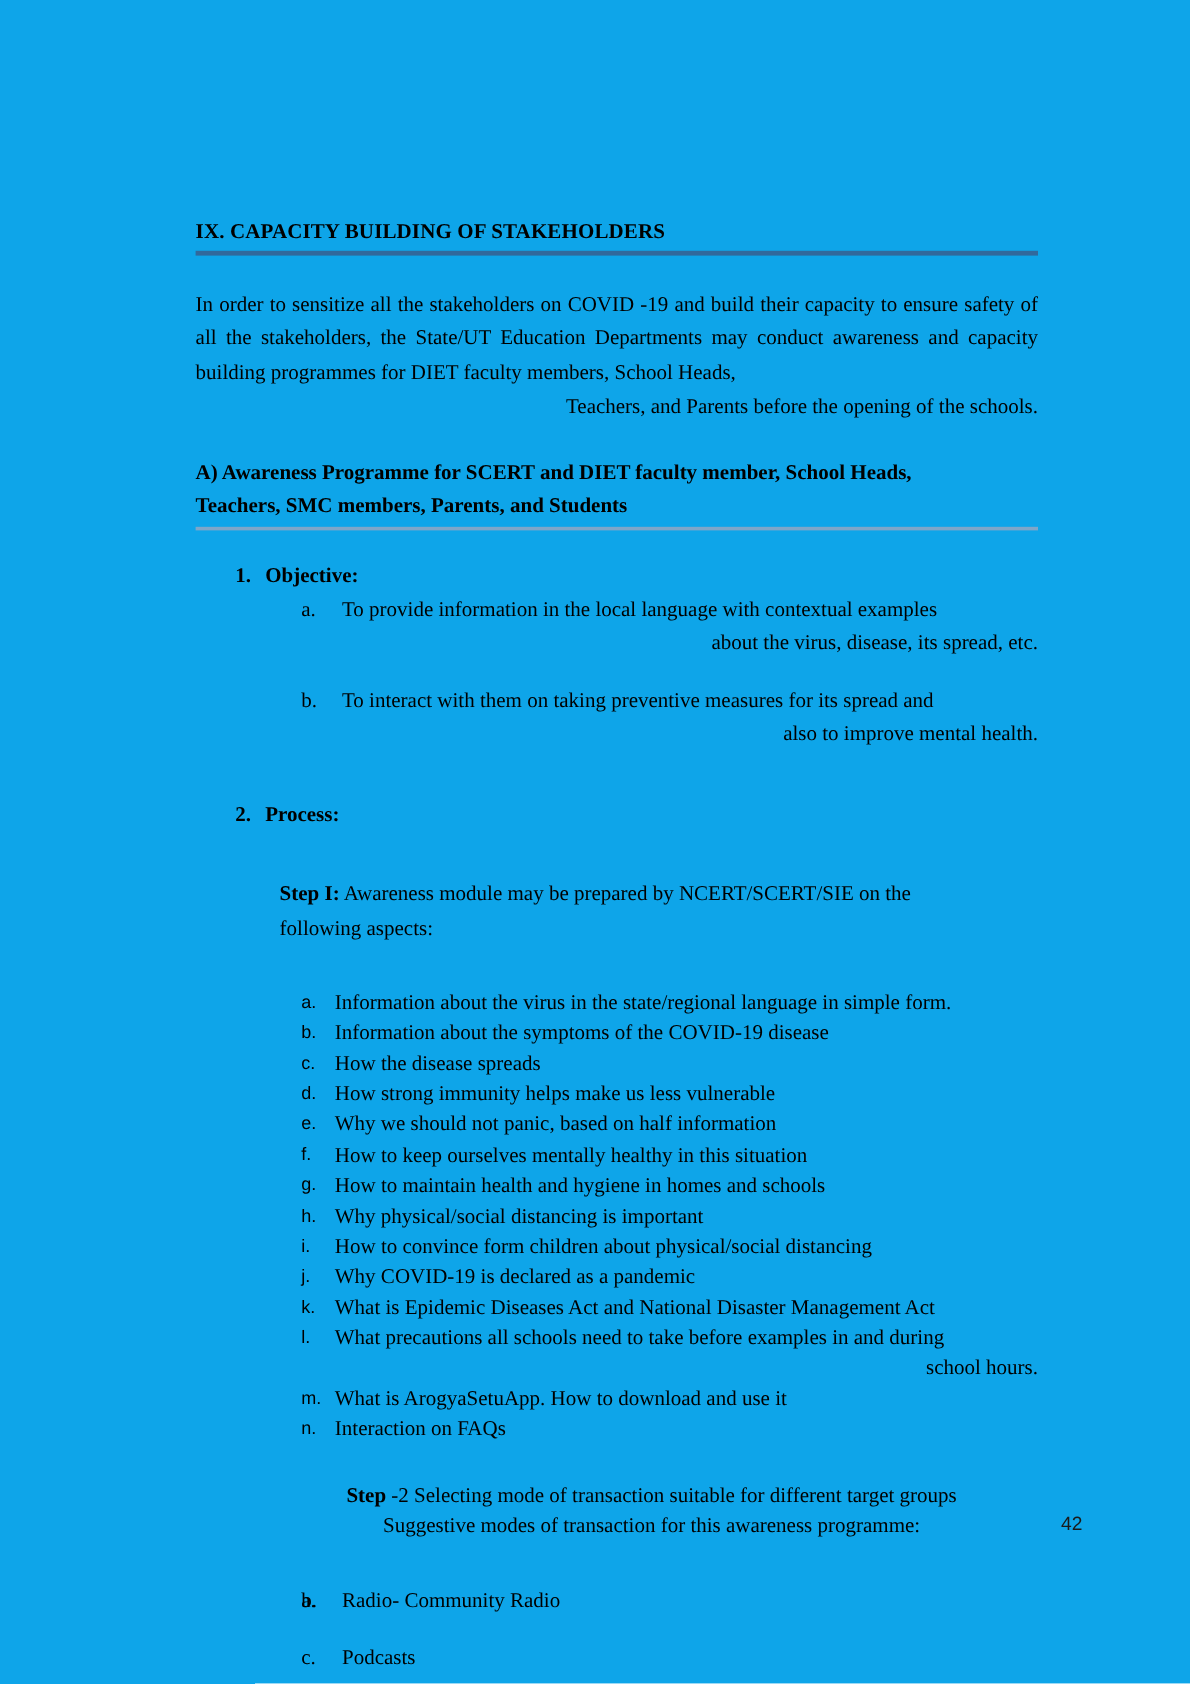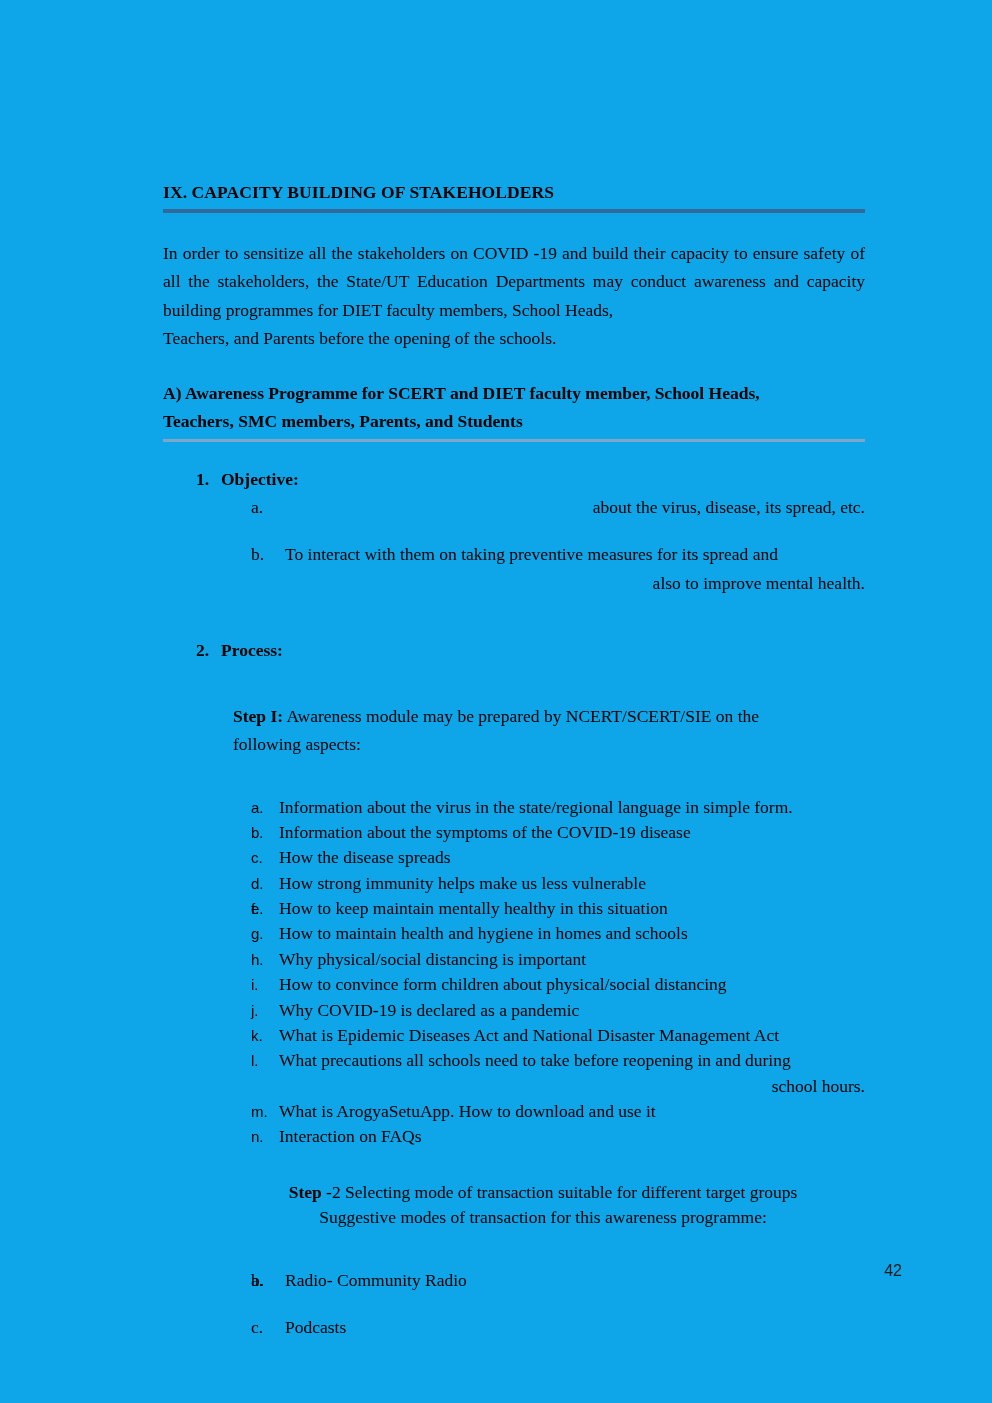"Teachers, and Parents before the" p.body .lastline { text-align: left -> right }
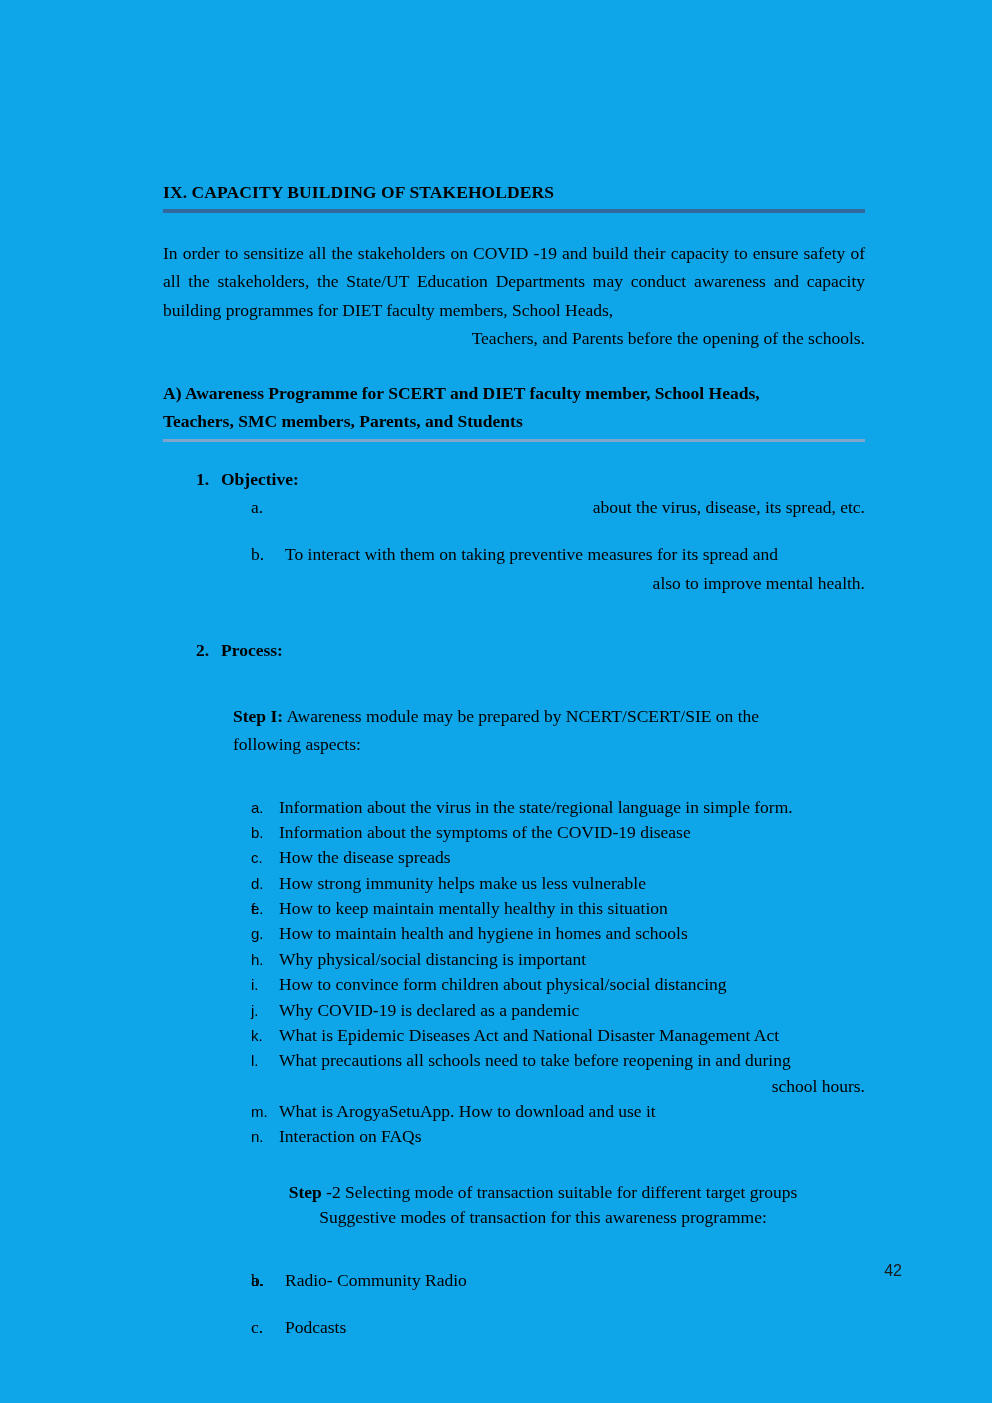"To provide information in the" span { html: none -> <span>To provide information in the local language with contextual examples</span> }
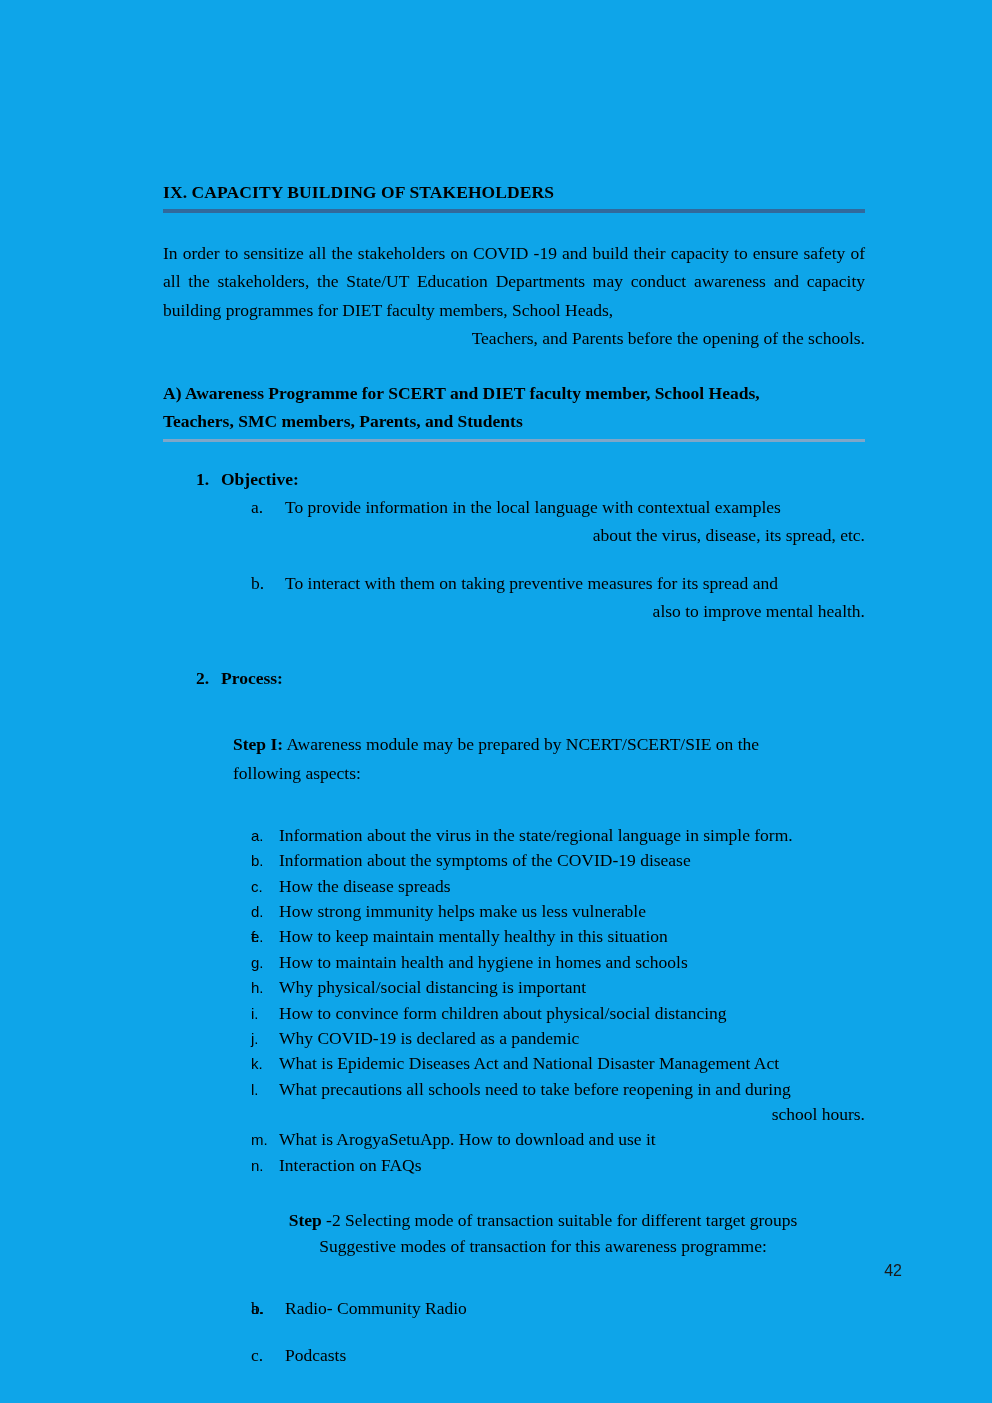"Why we should not panic," span.txt { html: none -> <span>Why we should not panic, based on half information</span> }
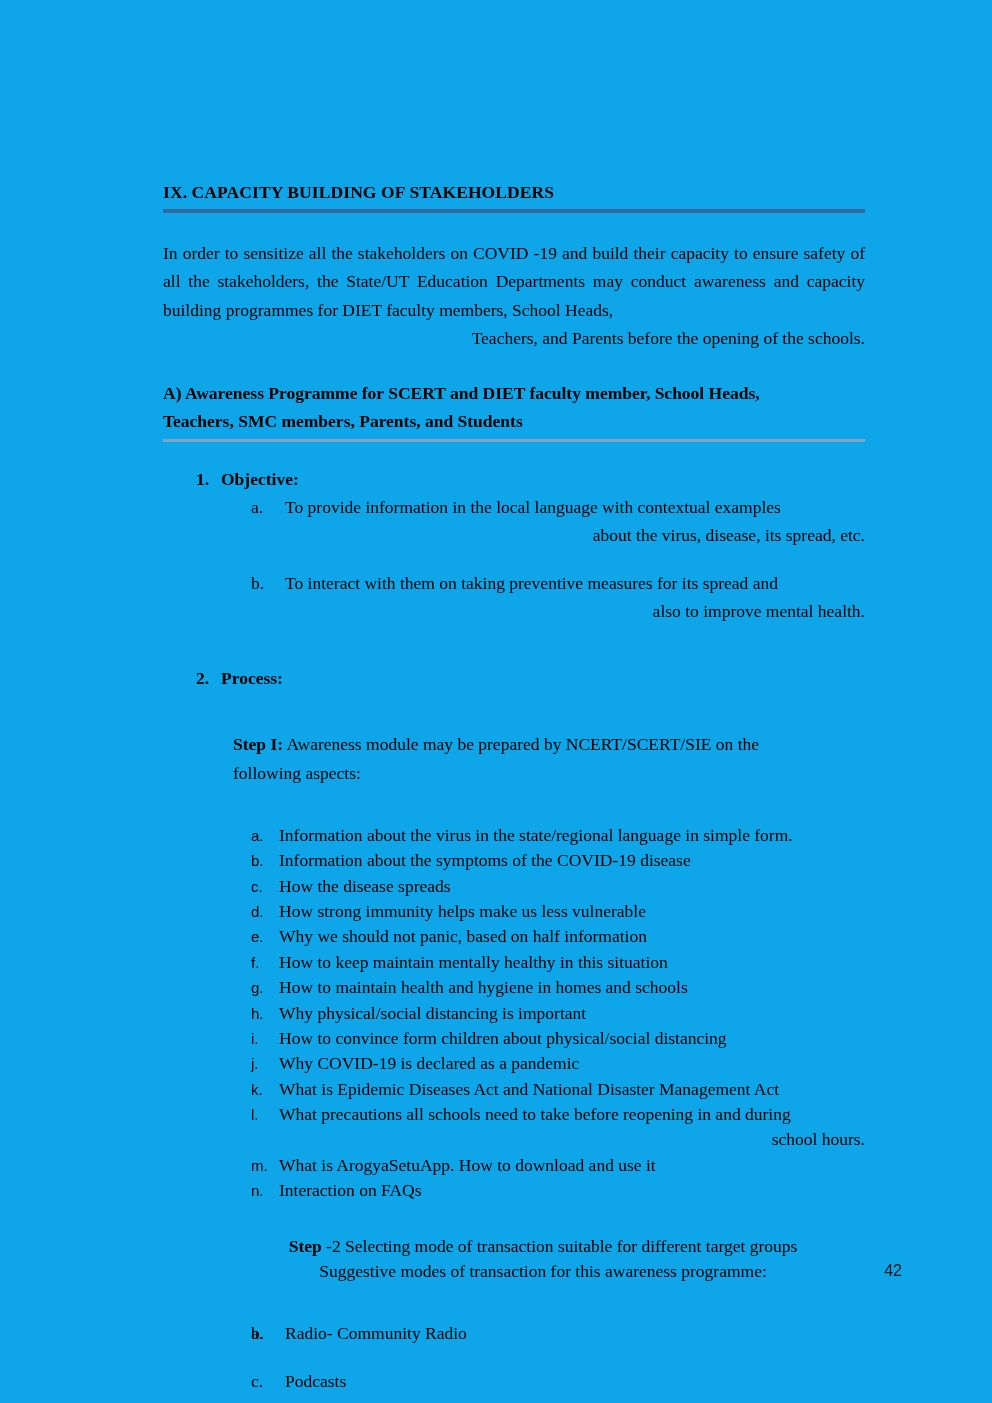"How to keep maintain mentally" span.txt { text: maintain -> ourselves }
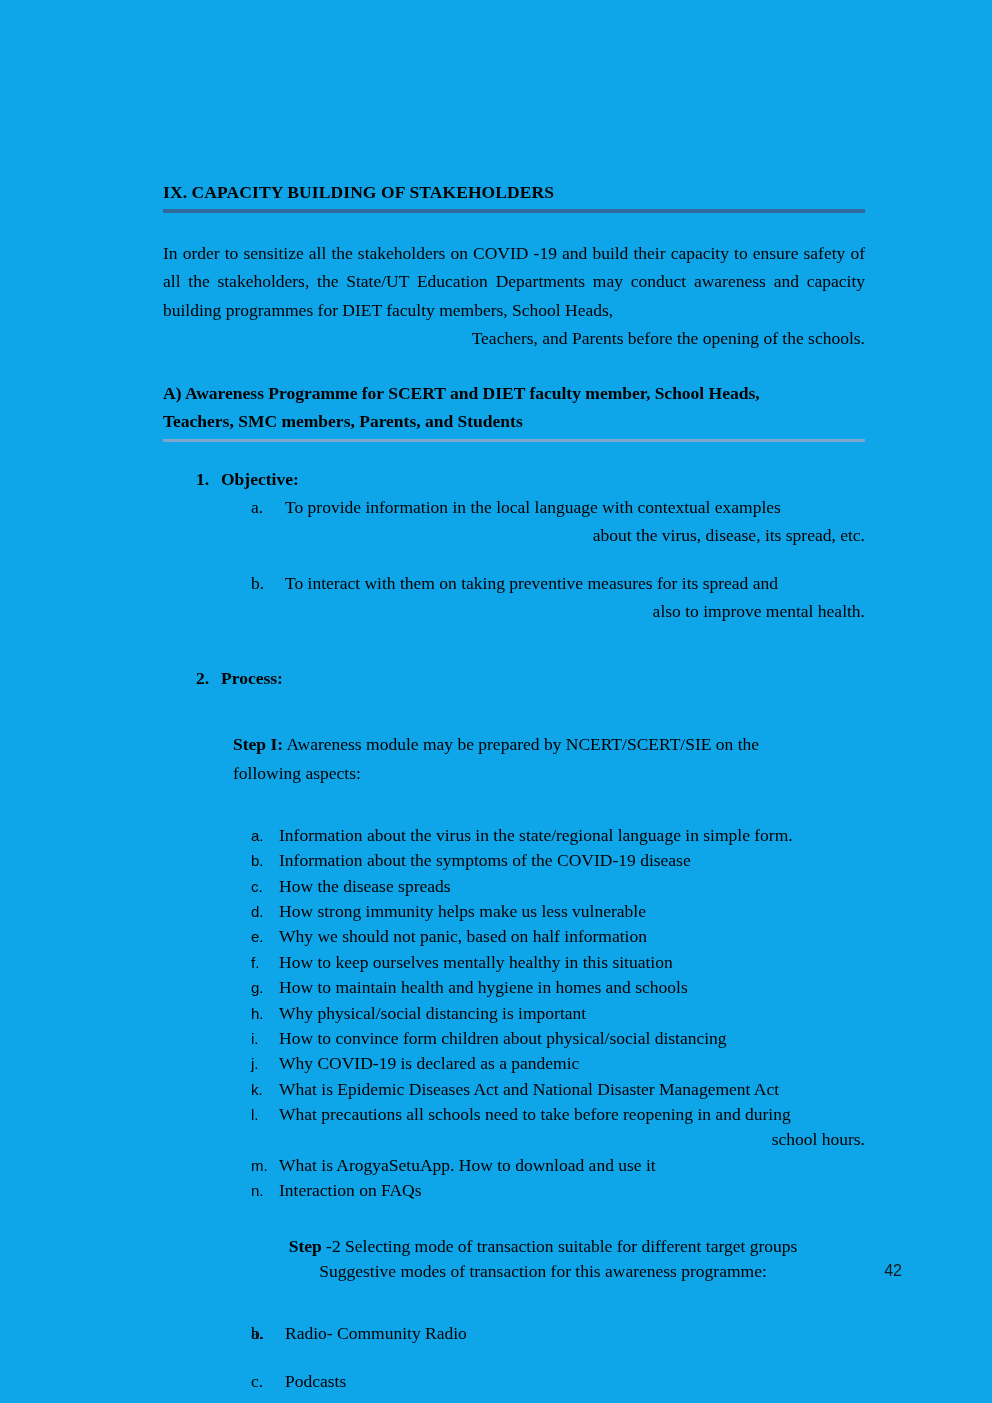"What precautions all schools need" span { text: reopening -> examples }
